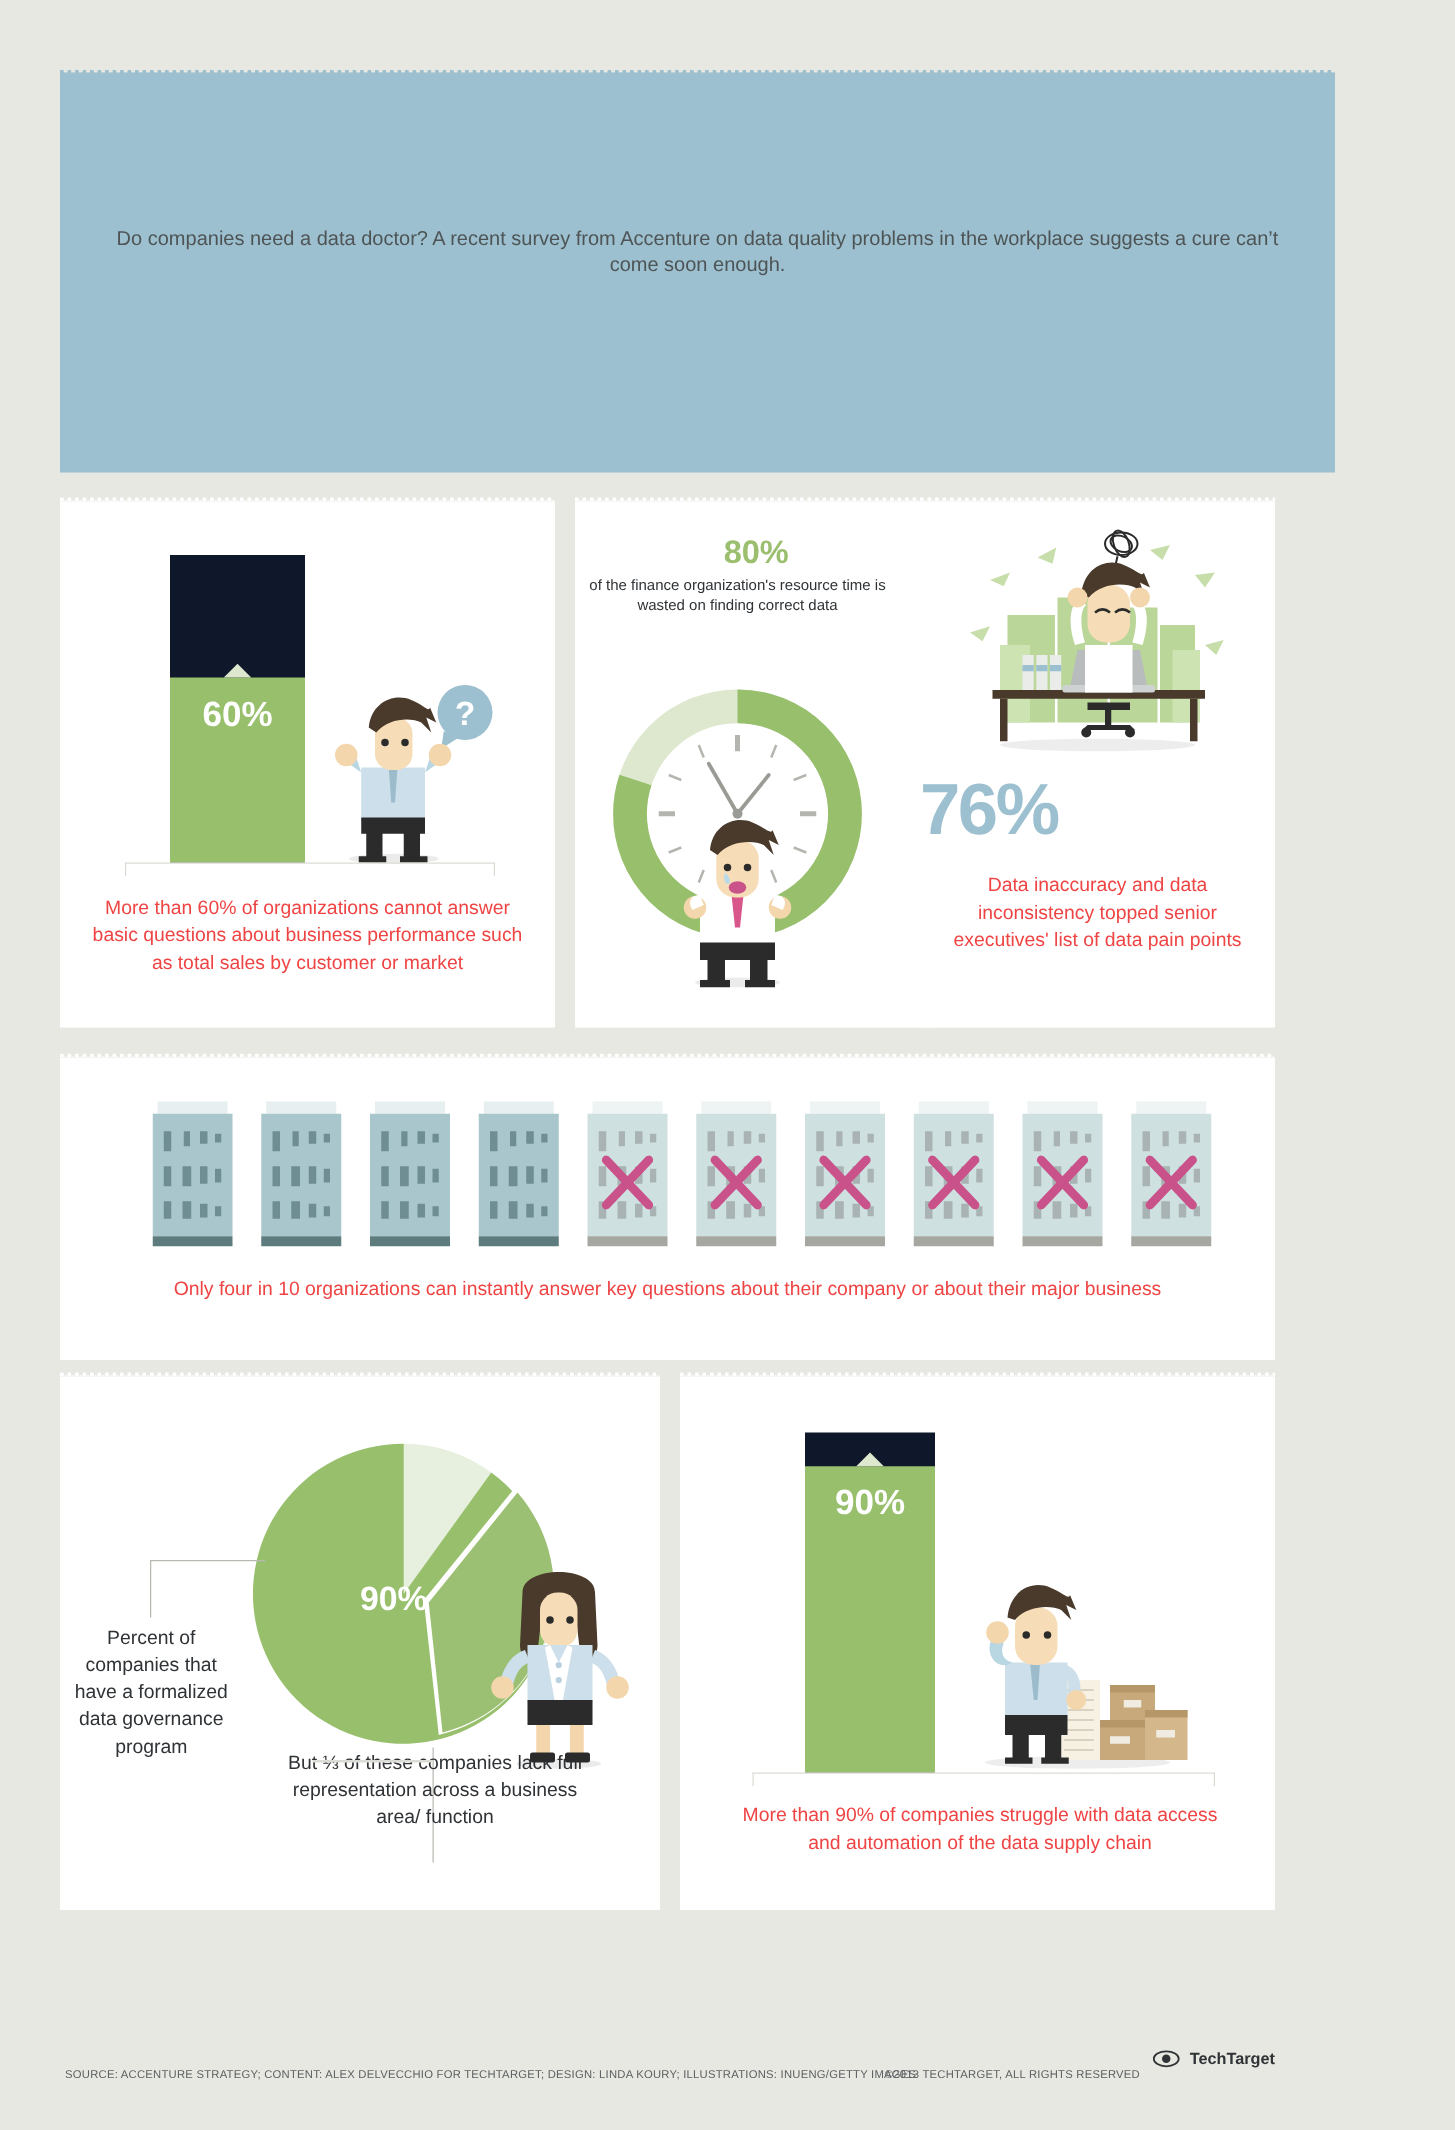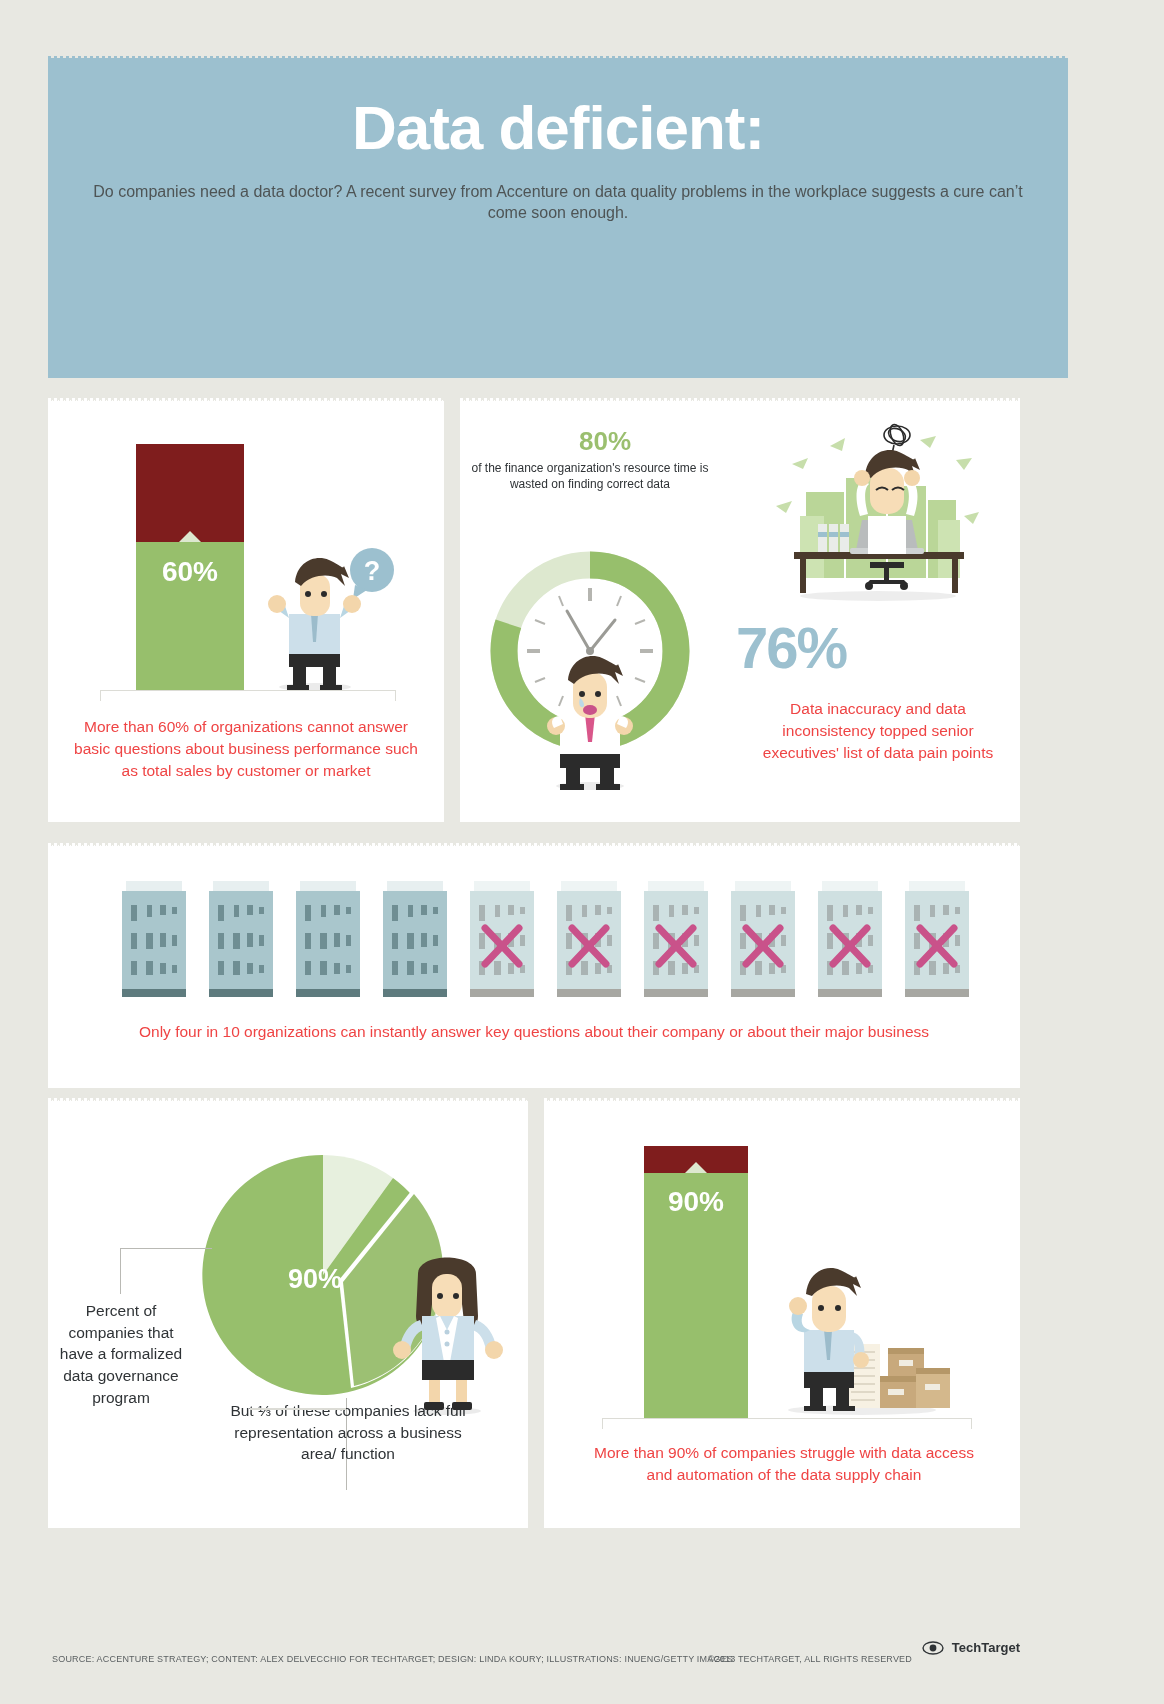"Data deficient:" span { html: <span>Data deficient:</span> -> none }
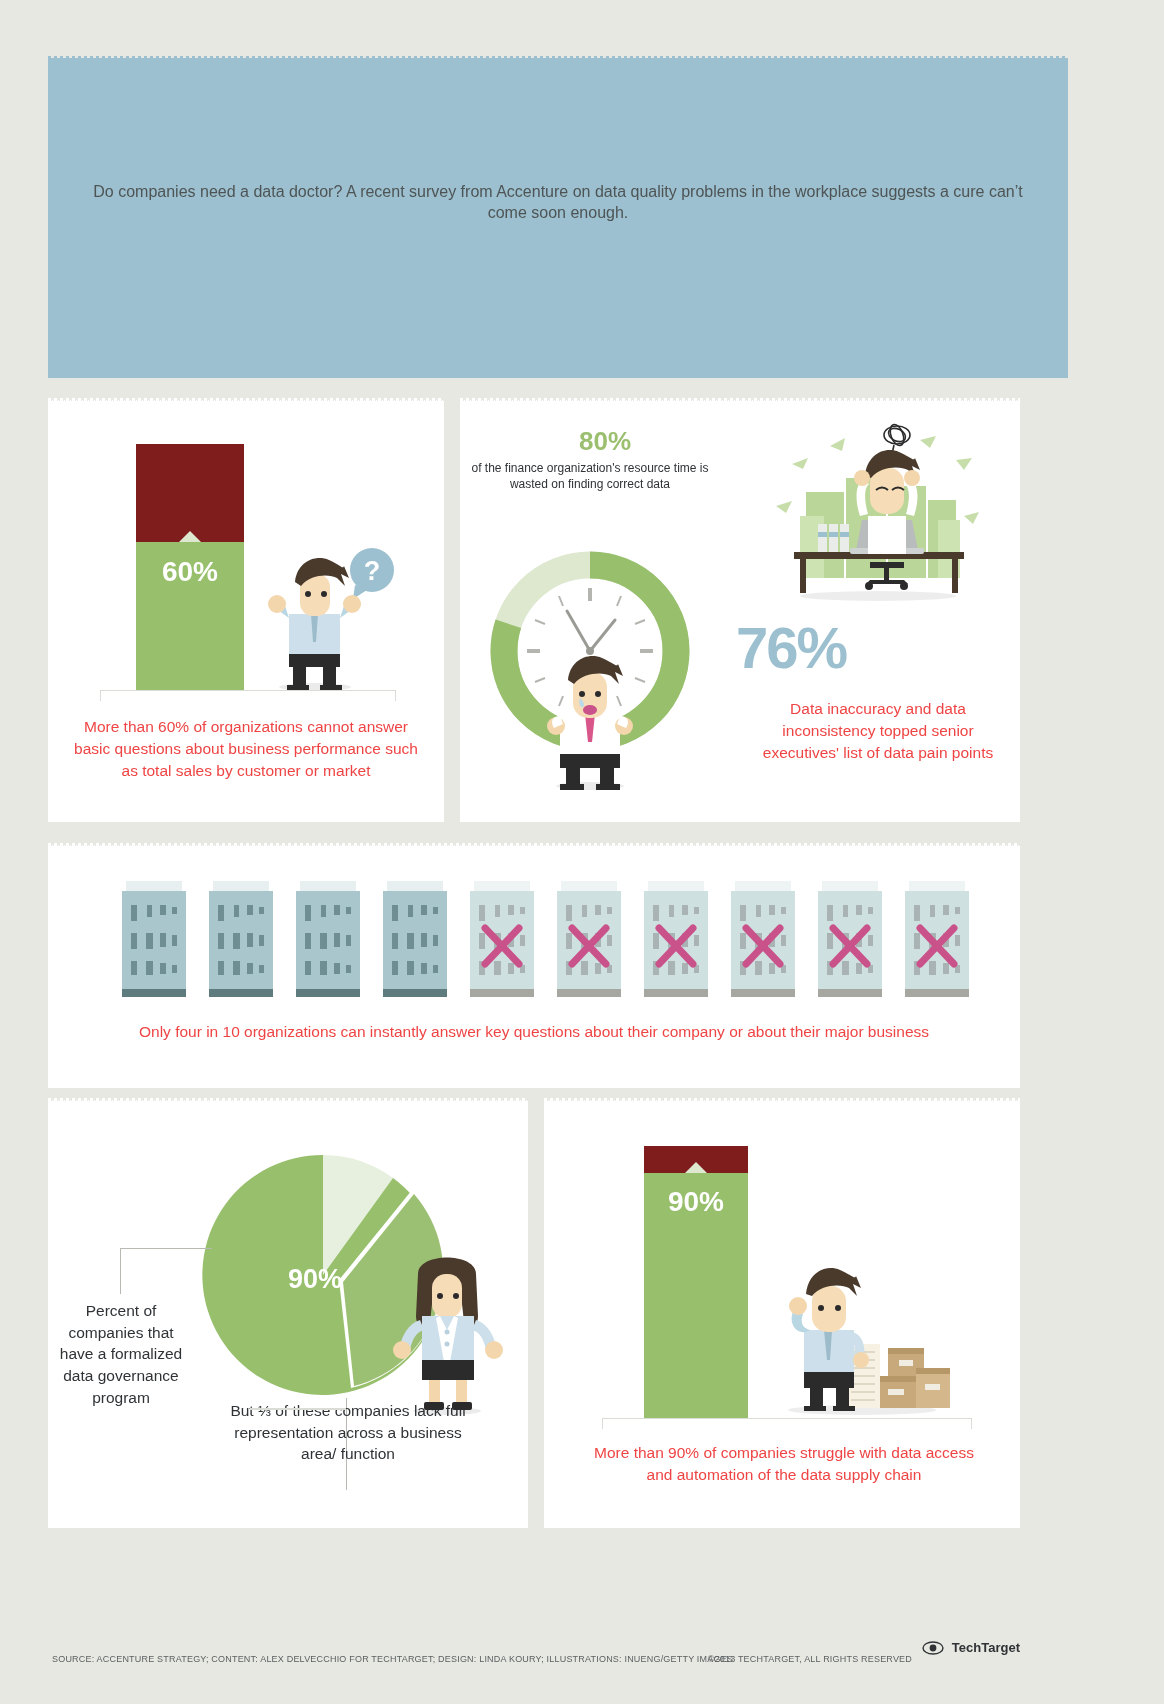"60%" .bar-outer { background: #7f1d1d -> #0f172a }
